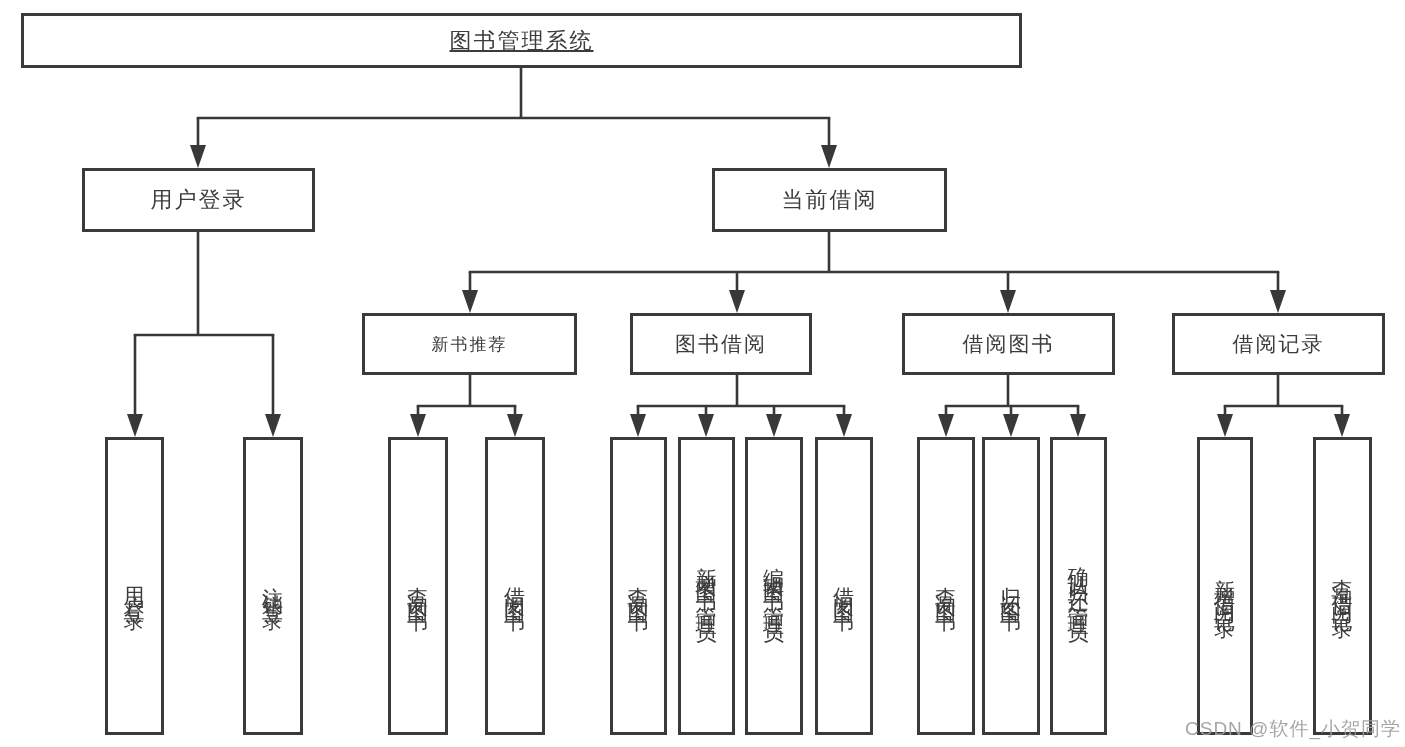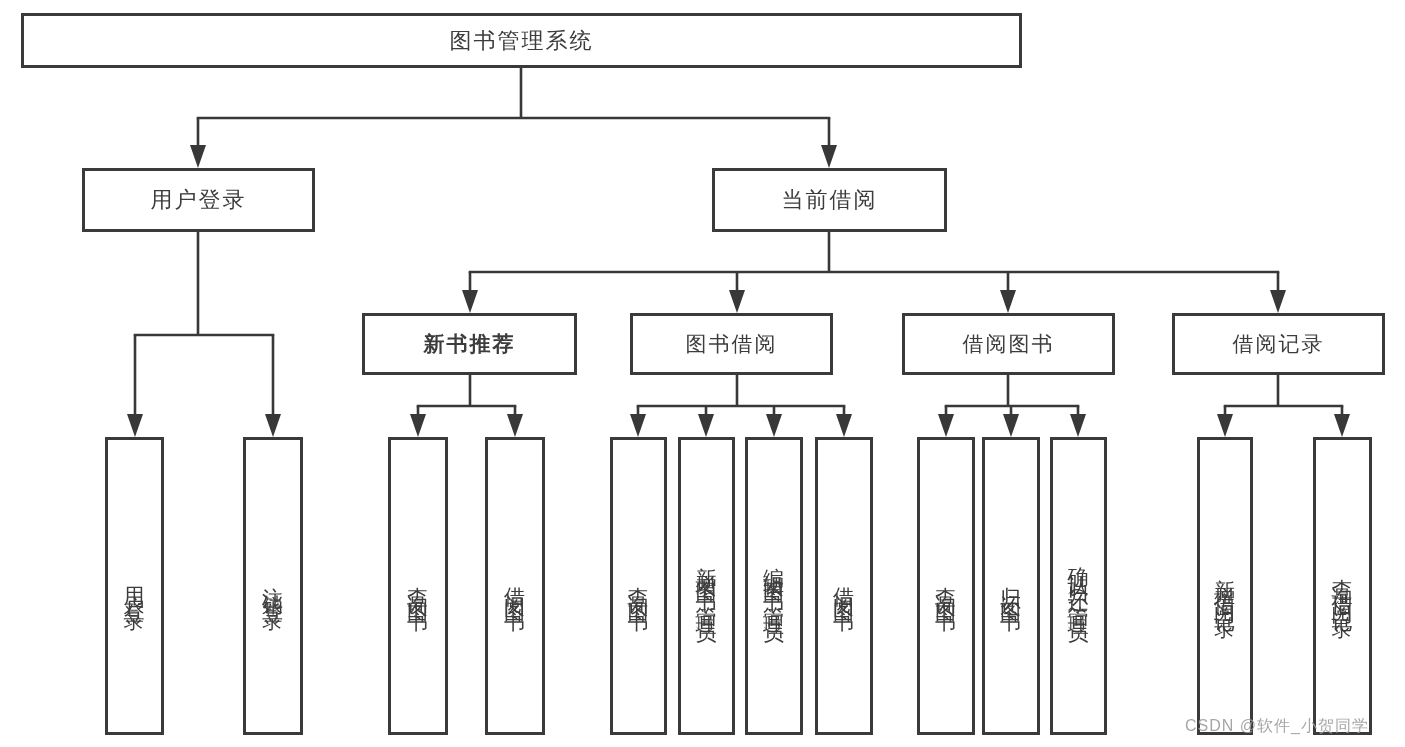"图书管理系统" div.label { text-decoration: none -> underline }
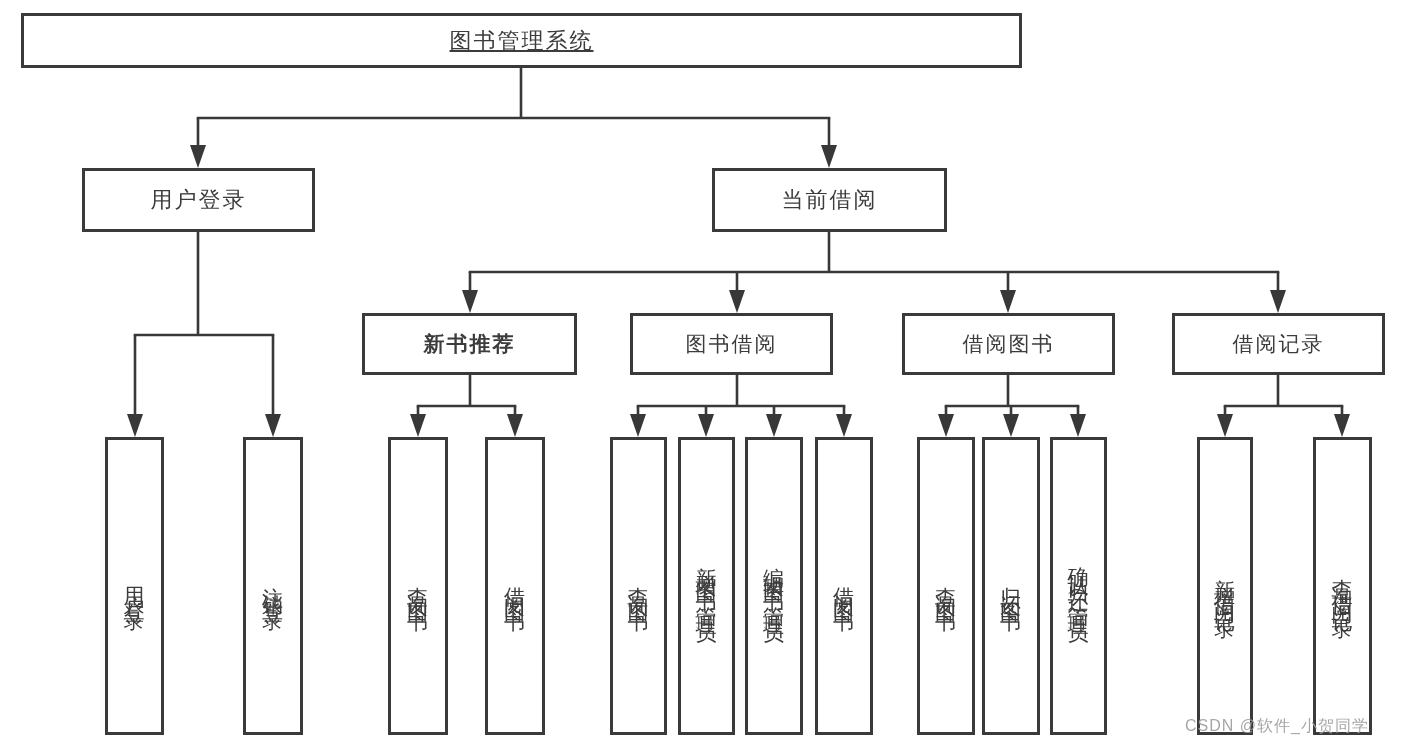"新书推荐" div.label { font-size: 21px -> 17px; font-weight: bold -> none }
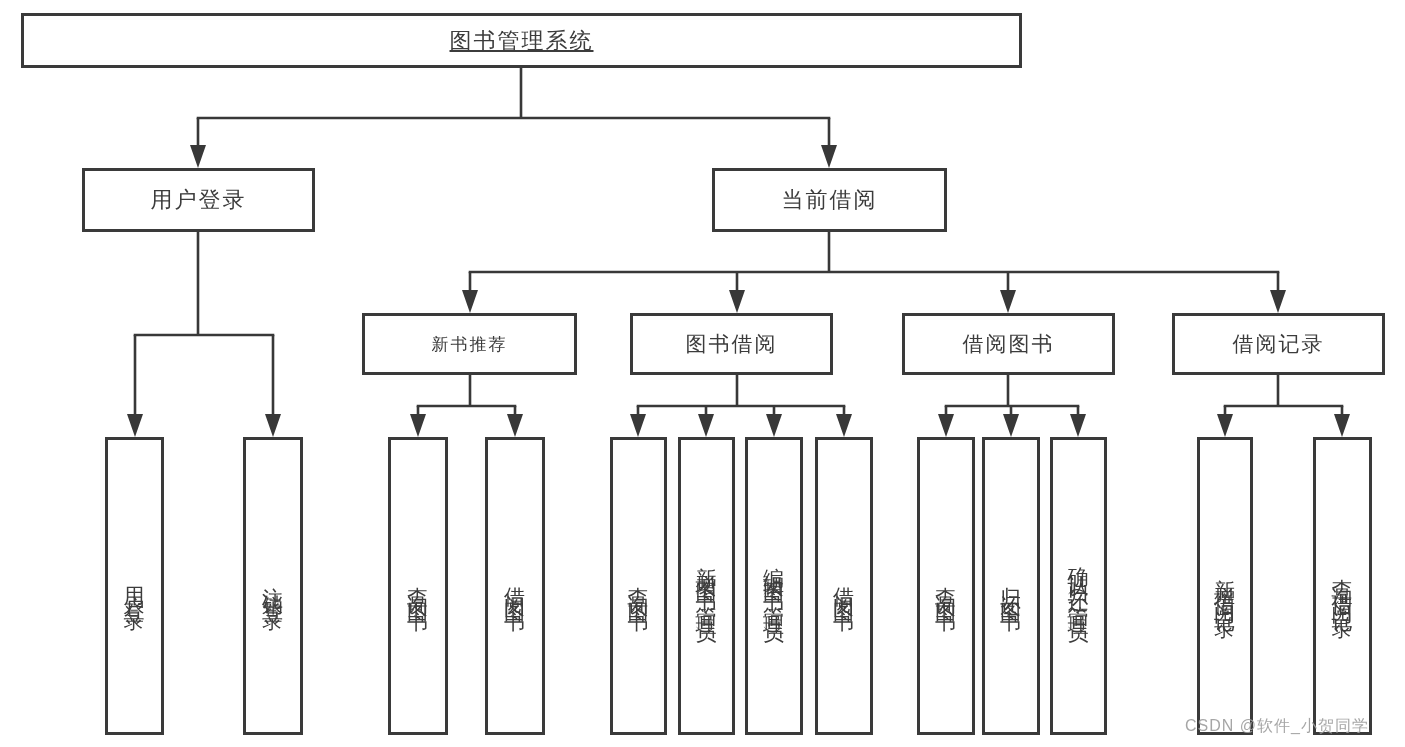"图书借阅" div.node { width: 203px -> 182px }
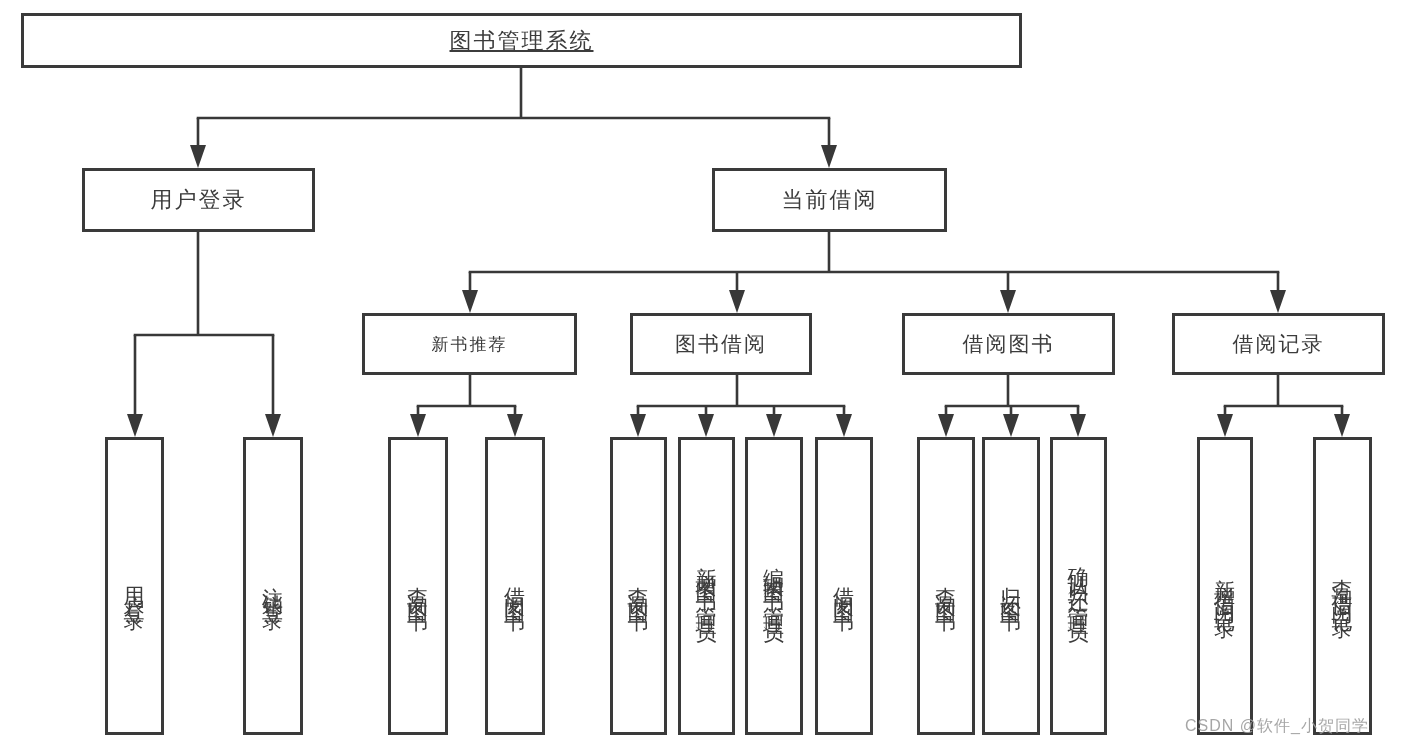"CSDN @软件_小贺同学" #watermark { font-size: 16px -> 19px }
